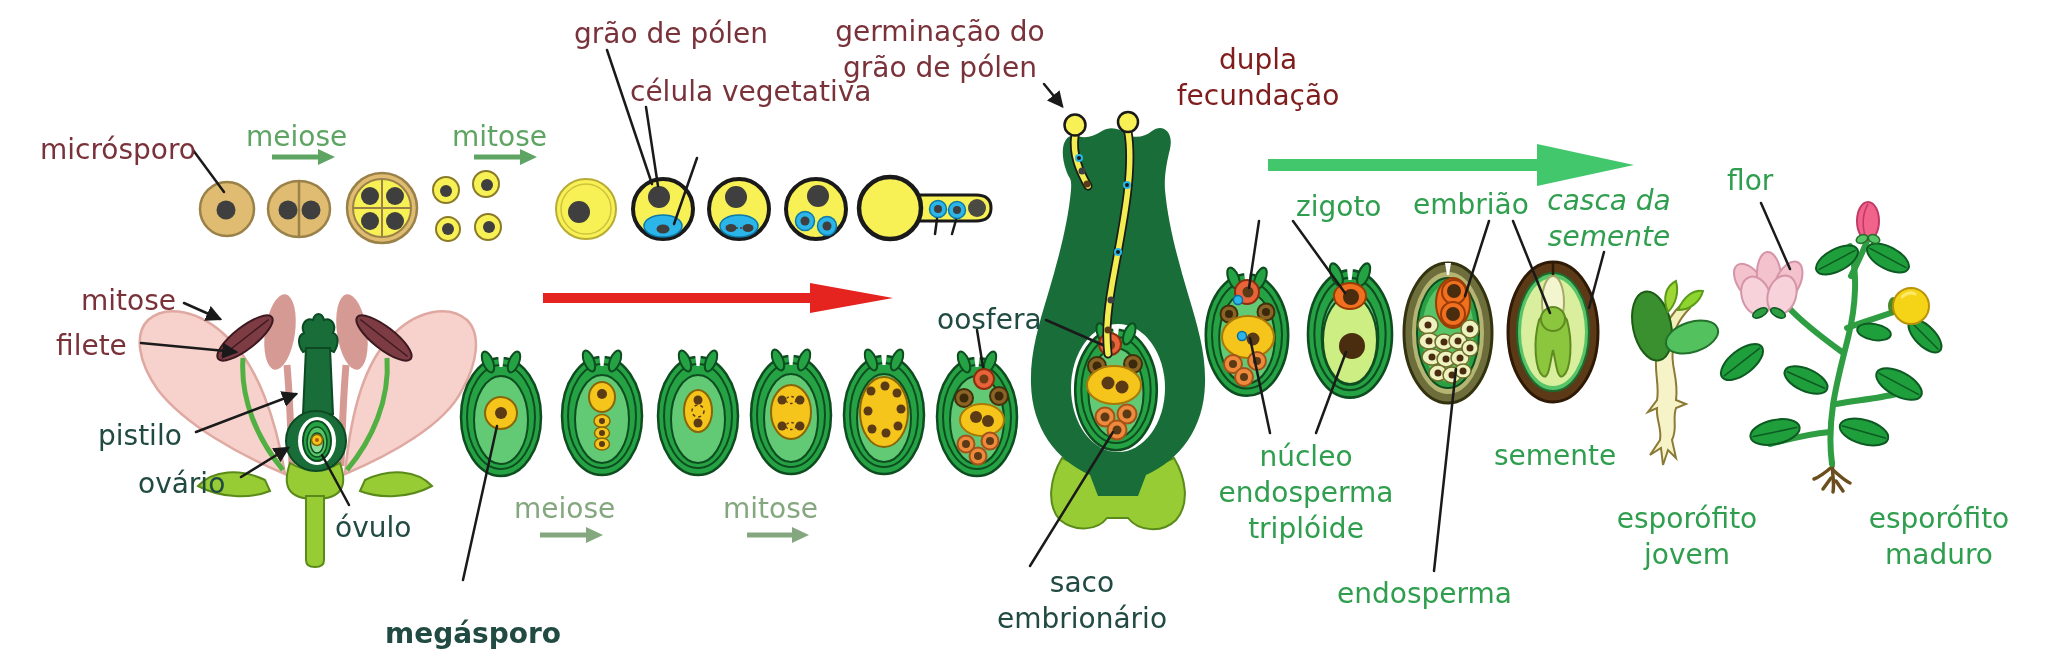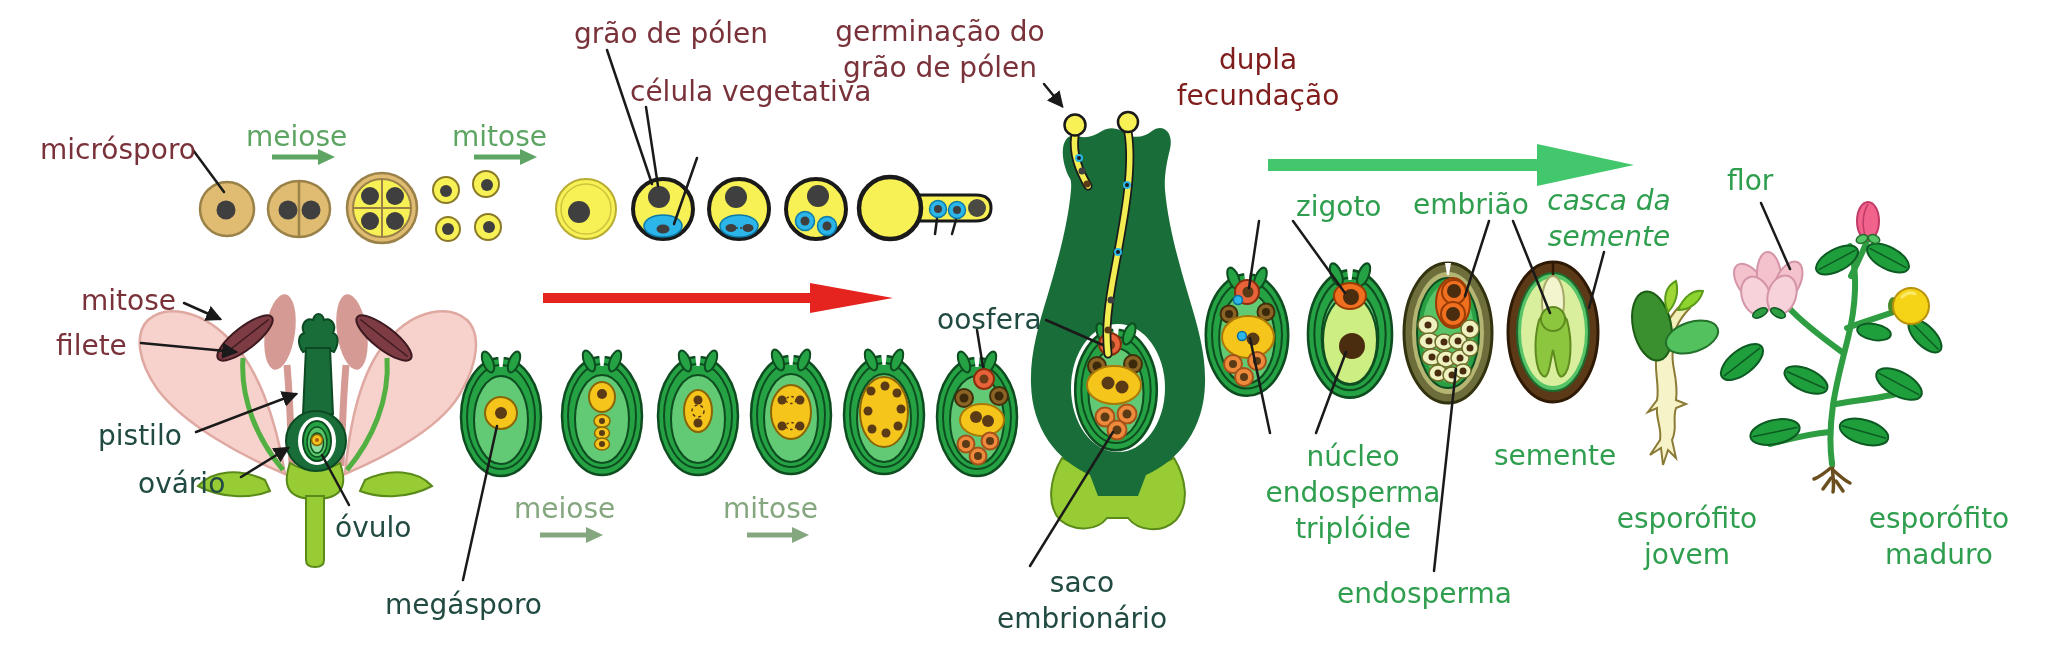"núcleo" div.lbl { left: 1233px -> 1186px }
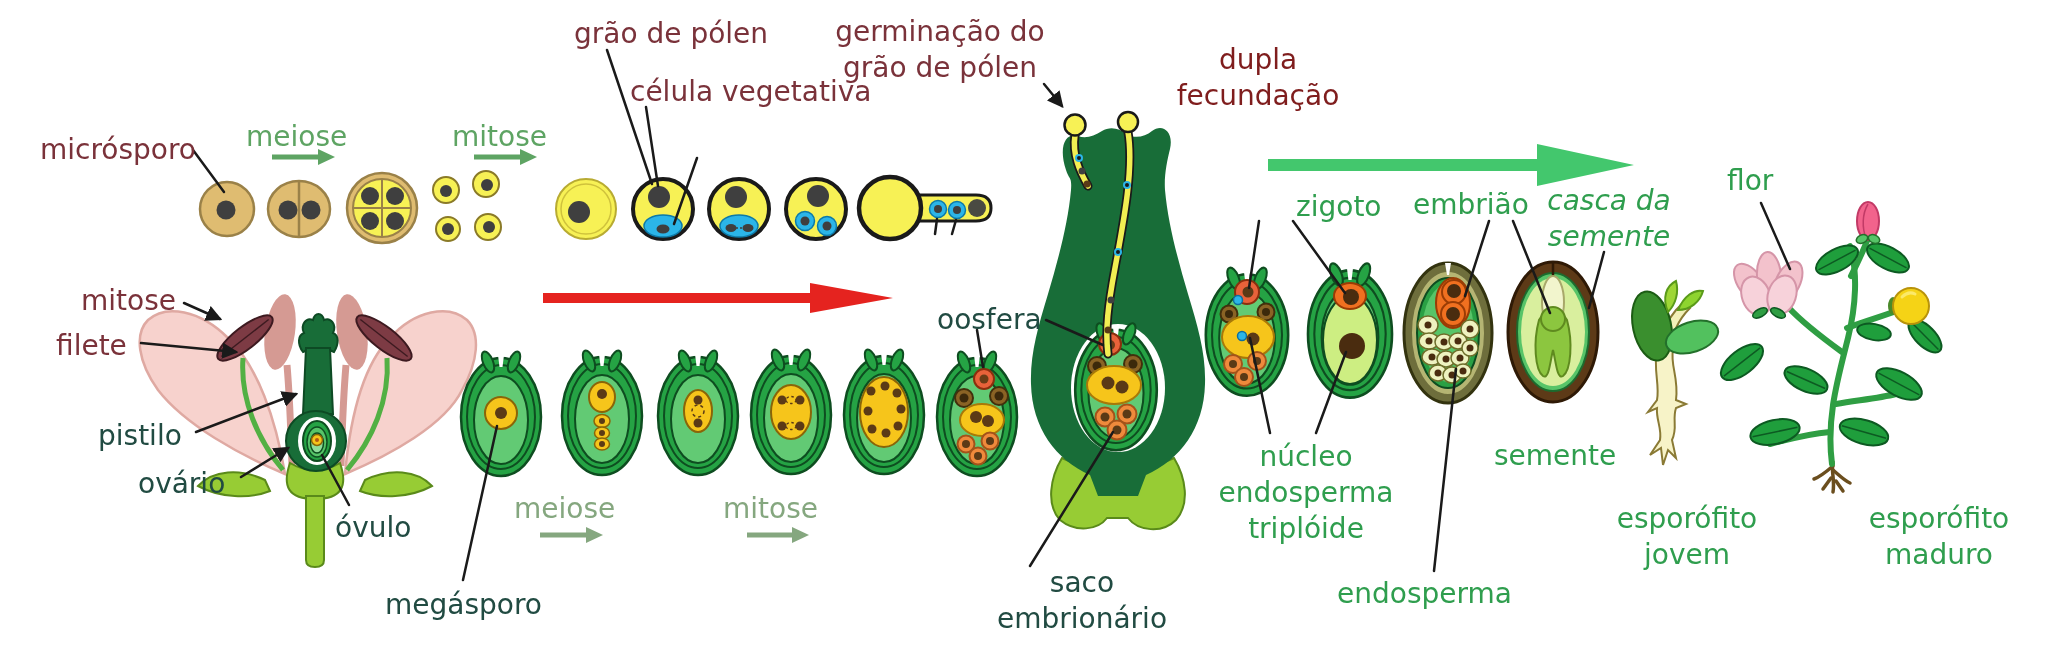"megásporo" div.lbl { font-weight: none -> bold; top: 587px -> 616px }
